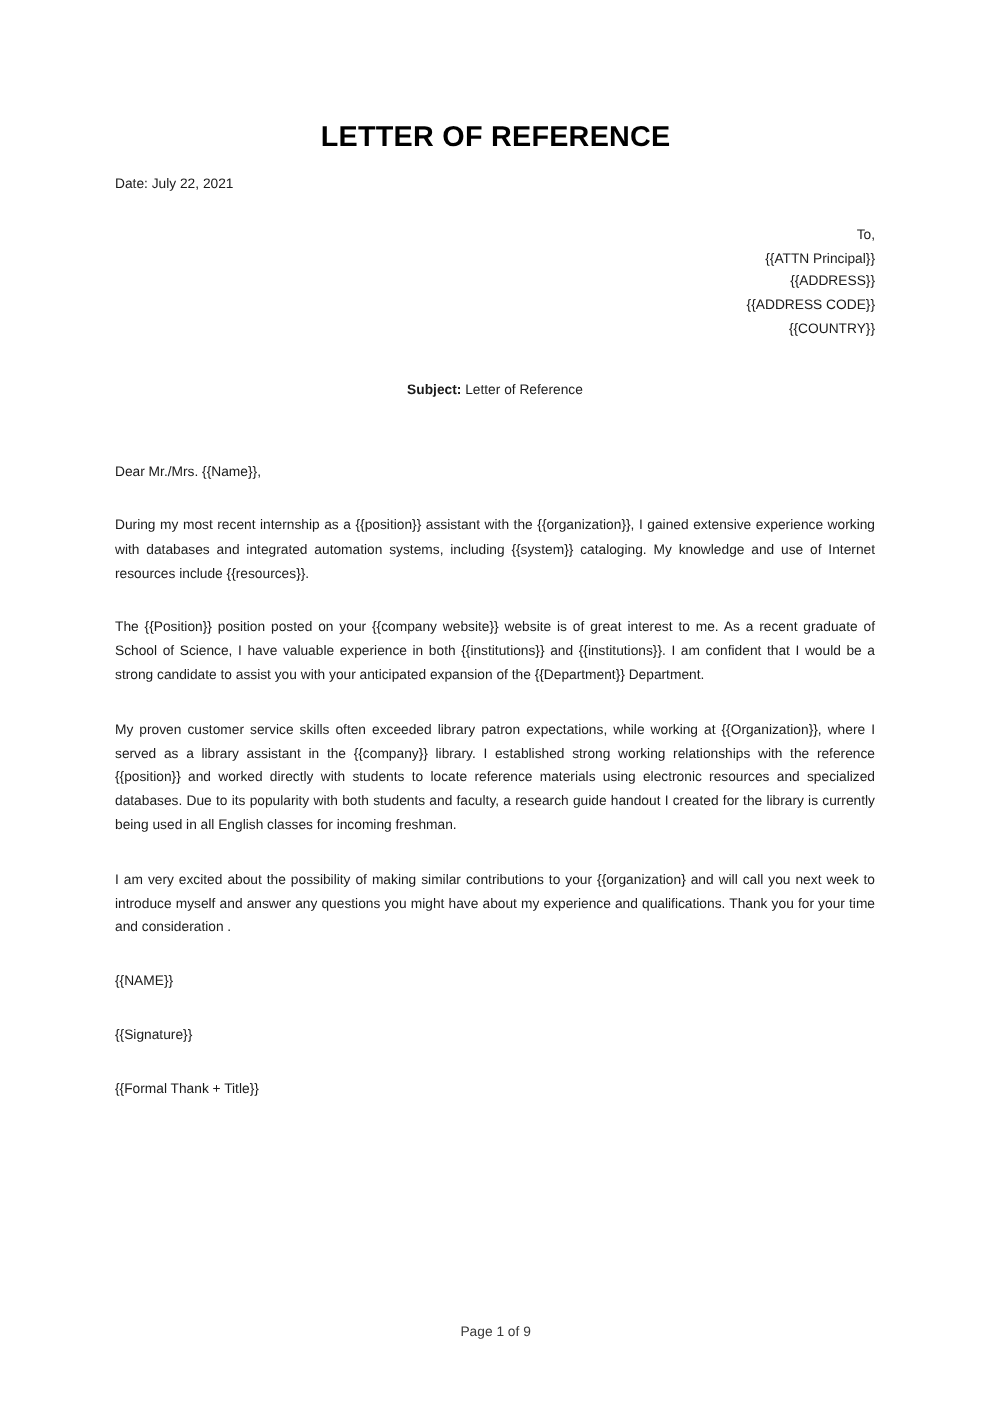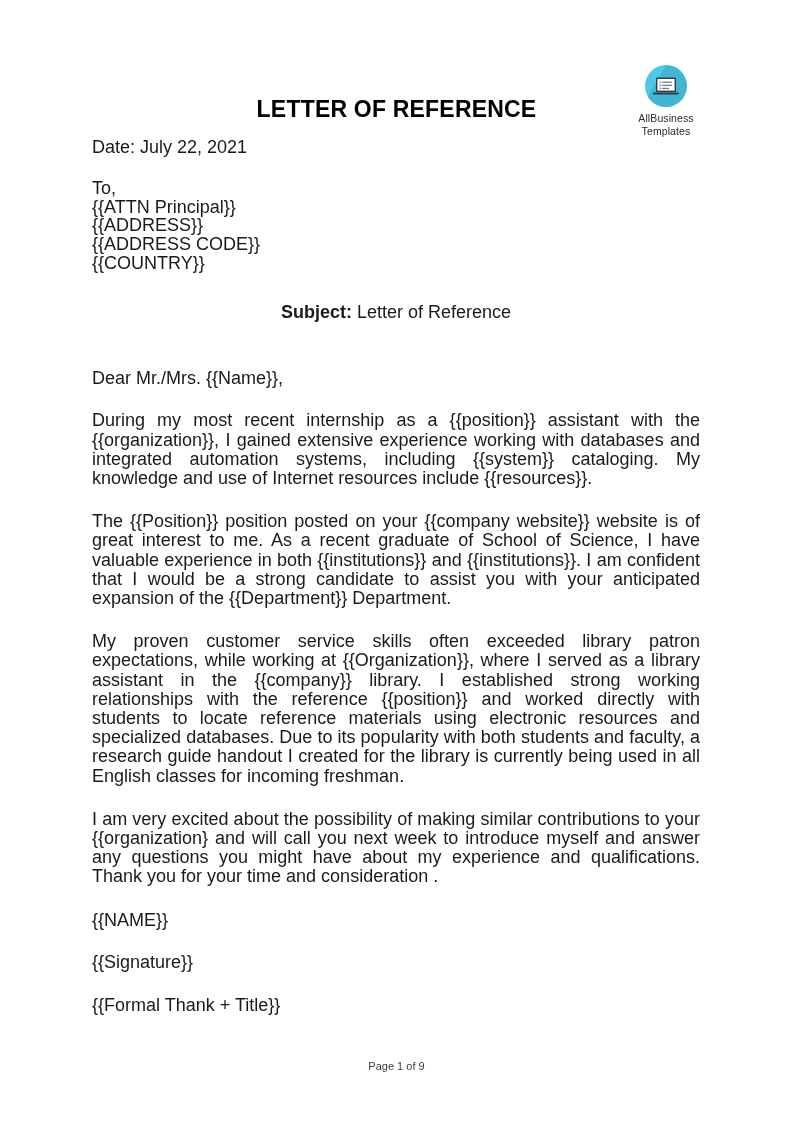"AllBusiness" div.logo-block { html: <div> <div> <svg> <circle></circle> <path></path> <rect></rect> <rect></rect> <rect></rect> <rect></rect> <rect></rect> <rect></rect> <rect></rect> <rect></rect> <rect></rect> </svg> </div> <div> <div>AllBusiness</div> <div>Templates</div> </div> </div> -> none }
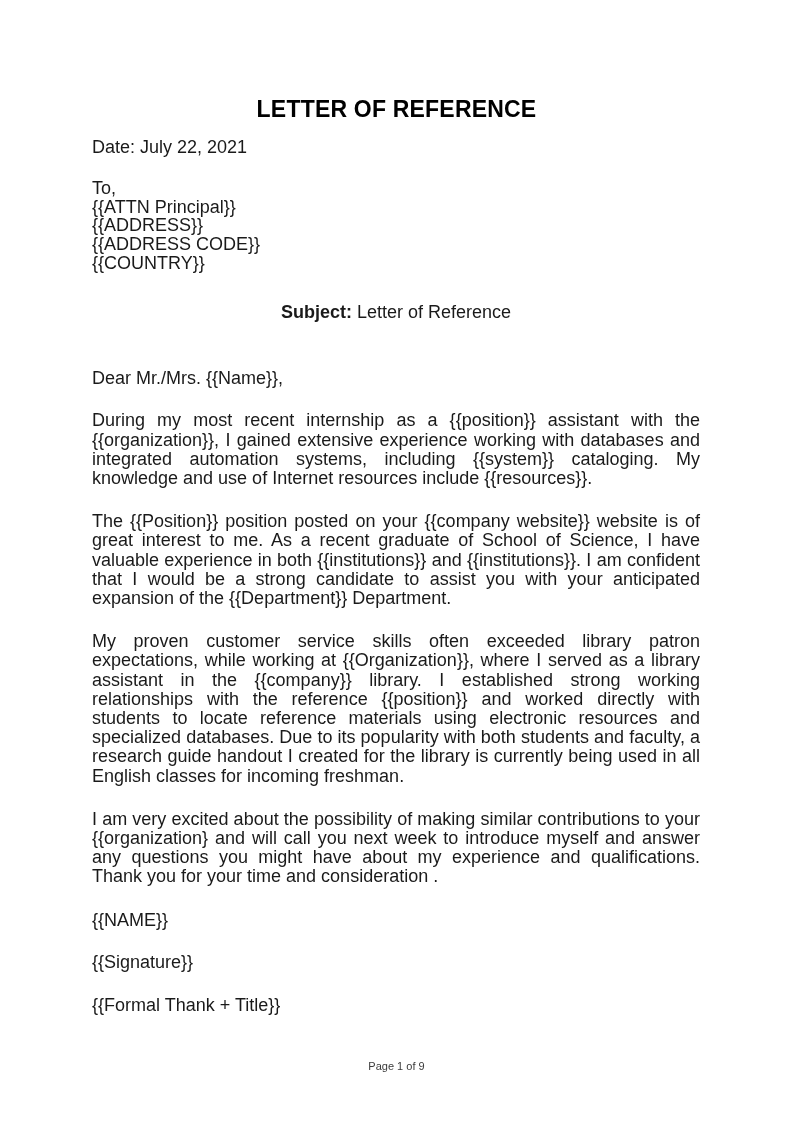"Date: July 22, 2021" .content { font-size: 18px -> 11px }
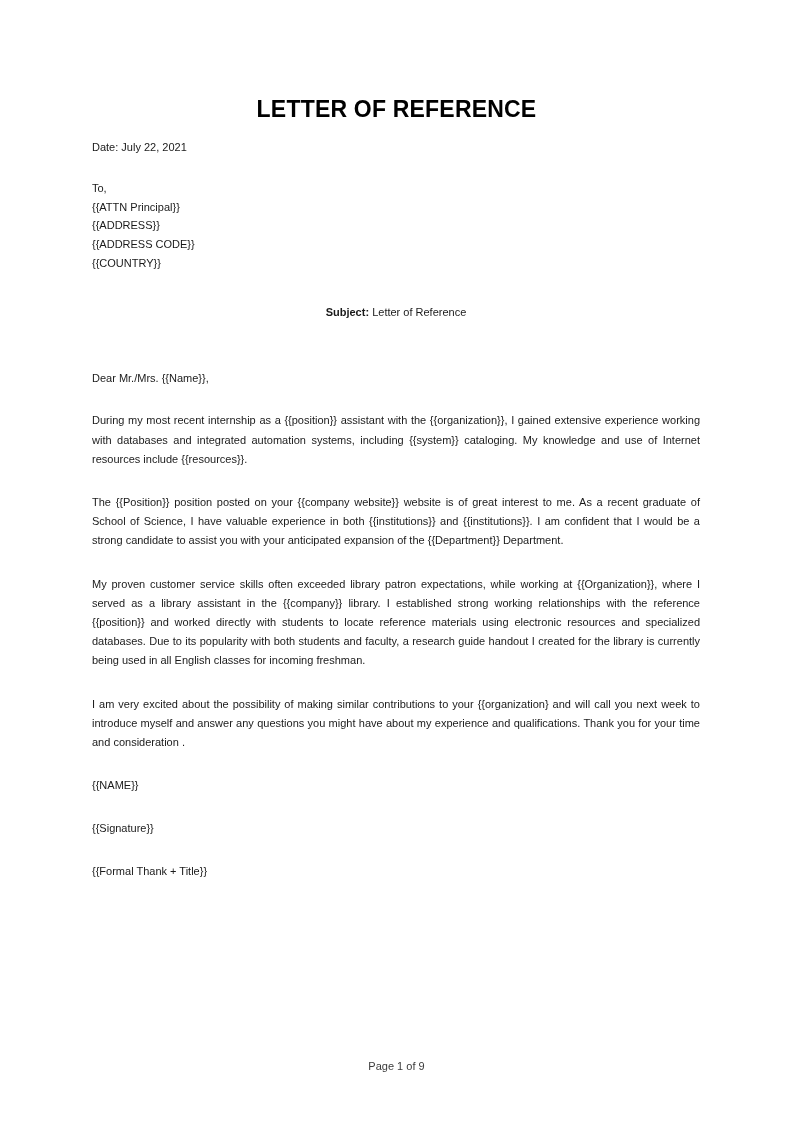"To," .addr-block { text-align: none -> right }
